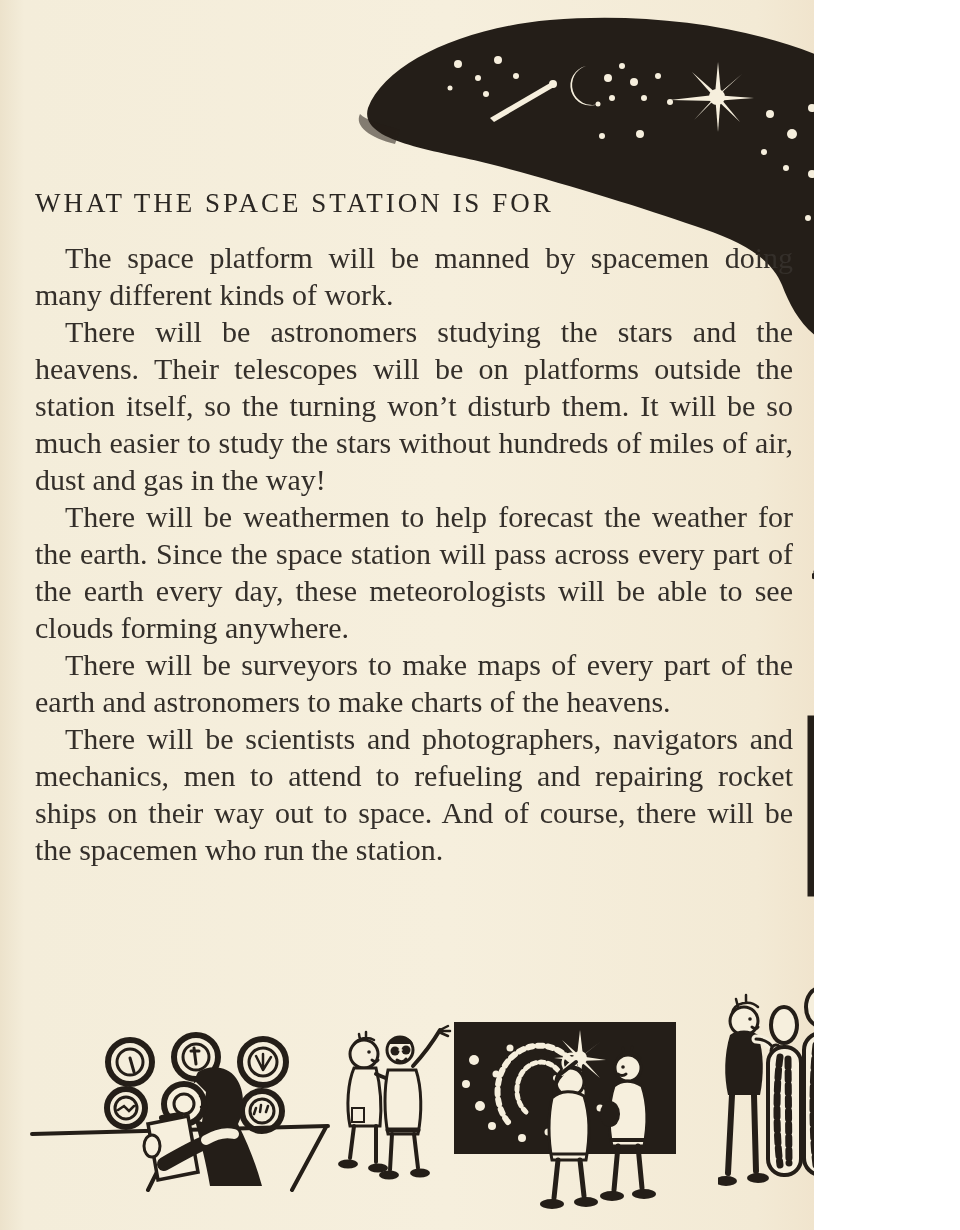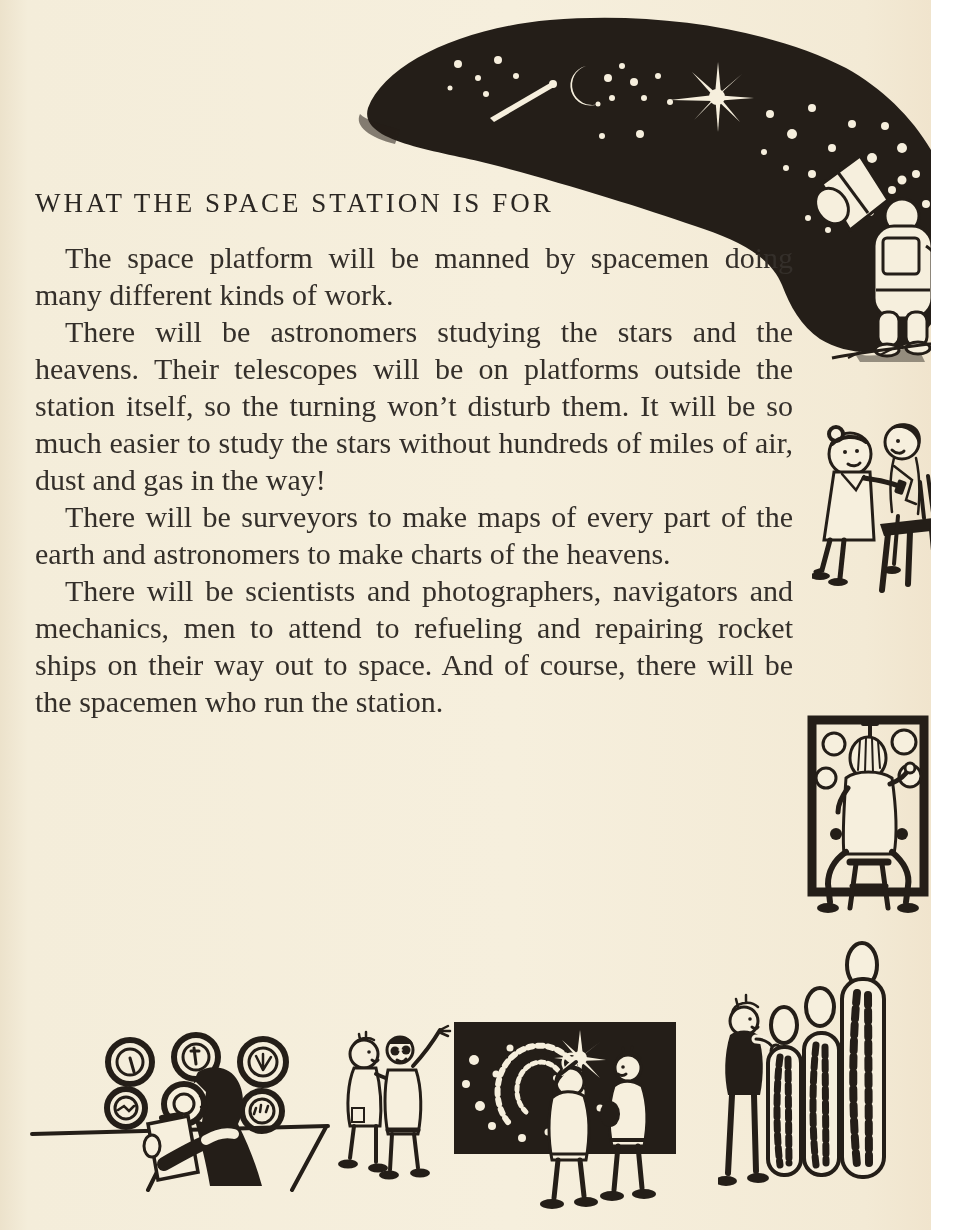"WHAT THE SPACE STATION IS" .page { width: 931px -> 814px }
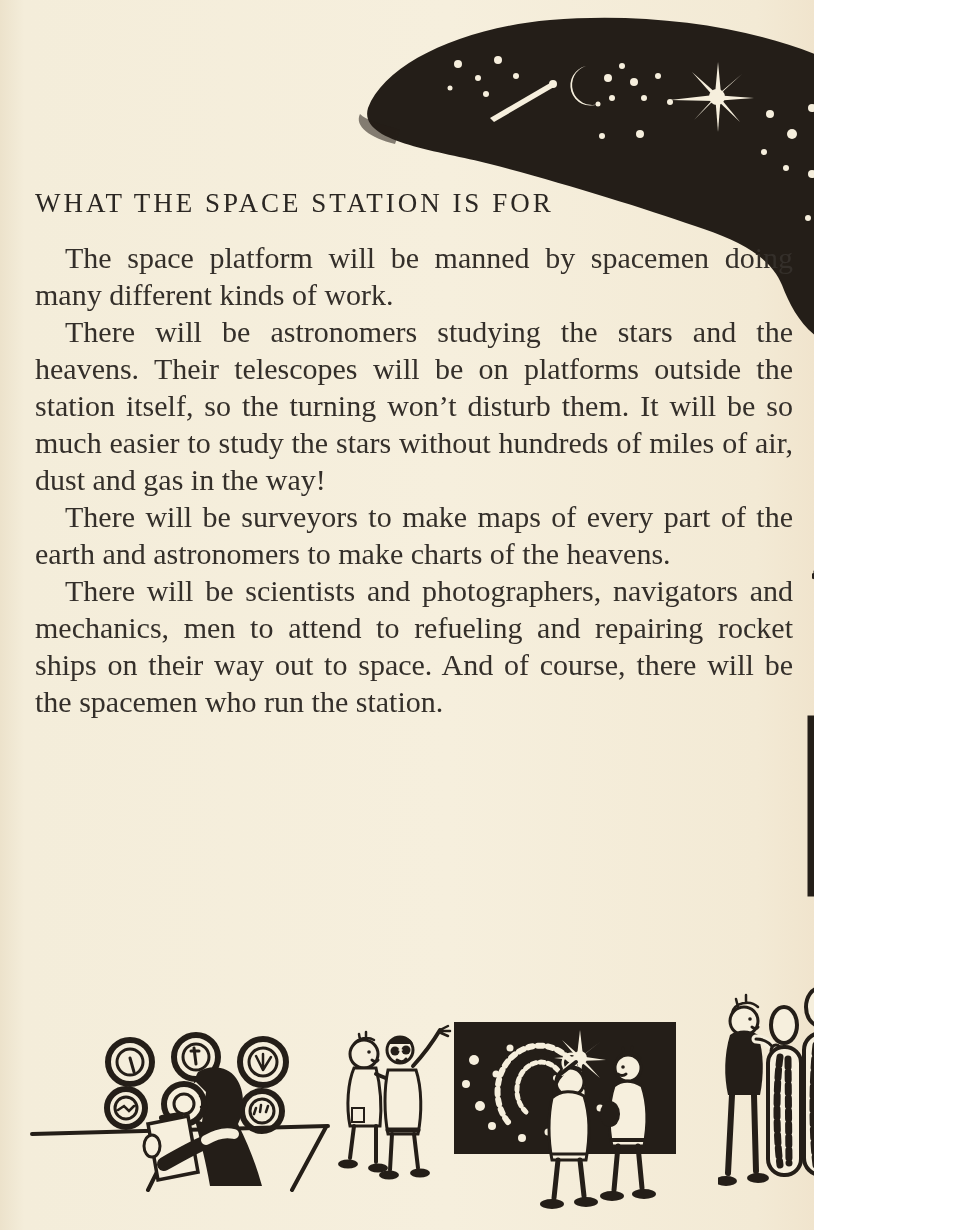"There will be weathermen to" p.para { html: none -> <p>There will be weathermen to help forecast the weather for the earth. Since the space station will pass across every part of the earth every day, these meteorologists will be able to see clouds forming anywhere.</p> }
